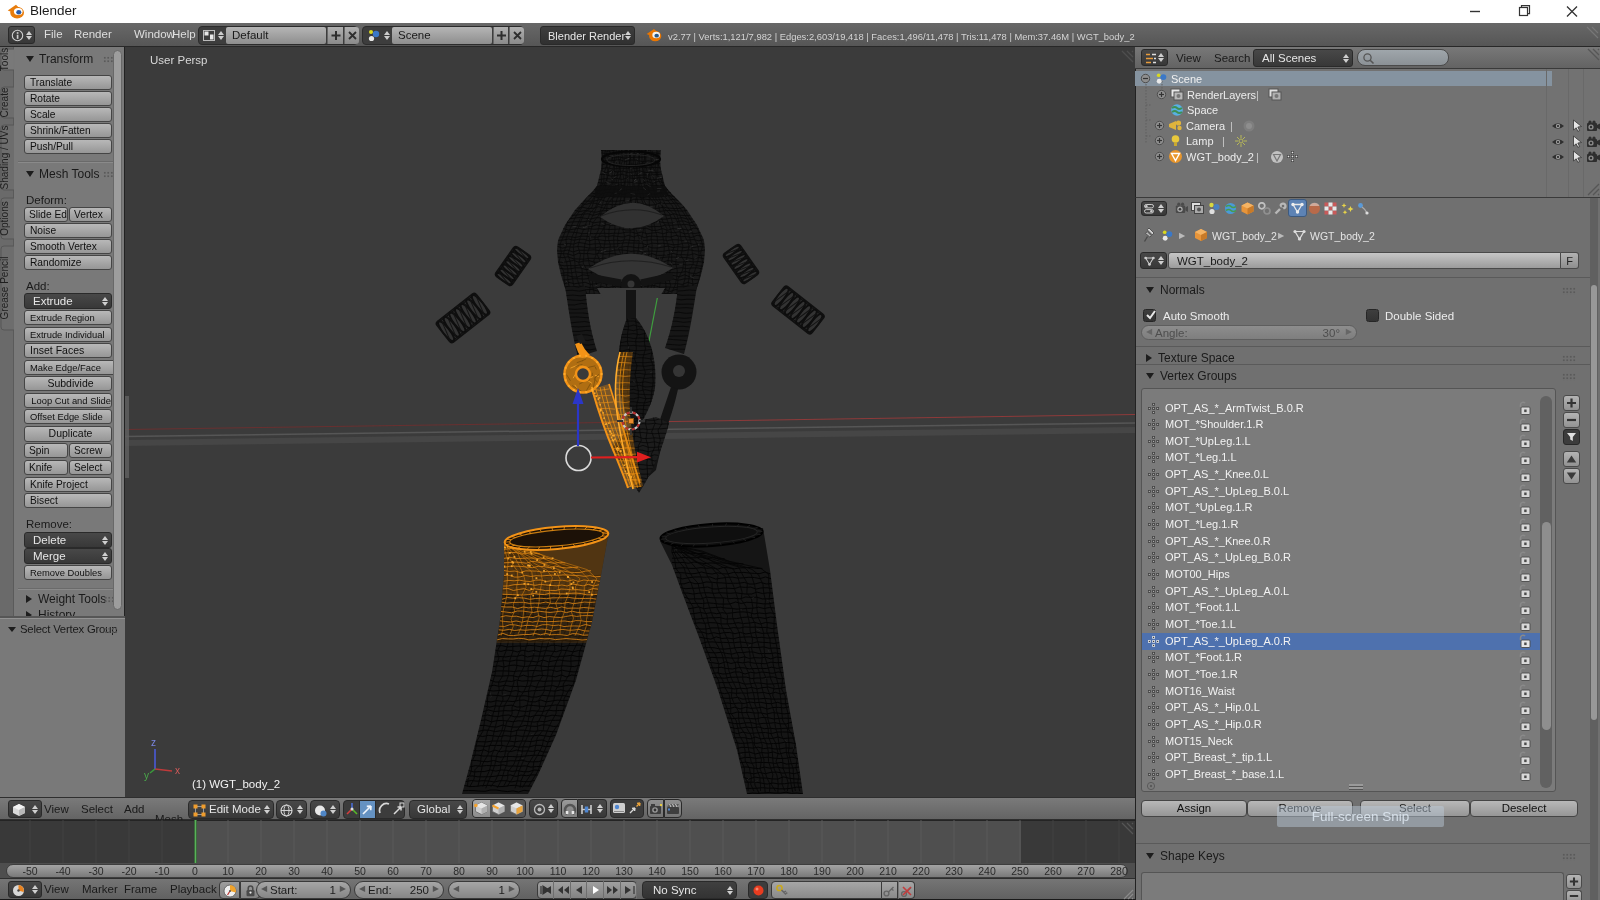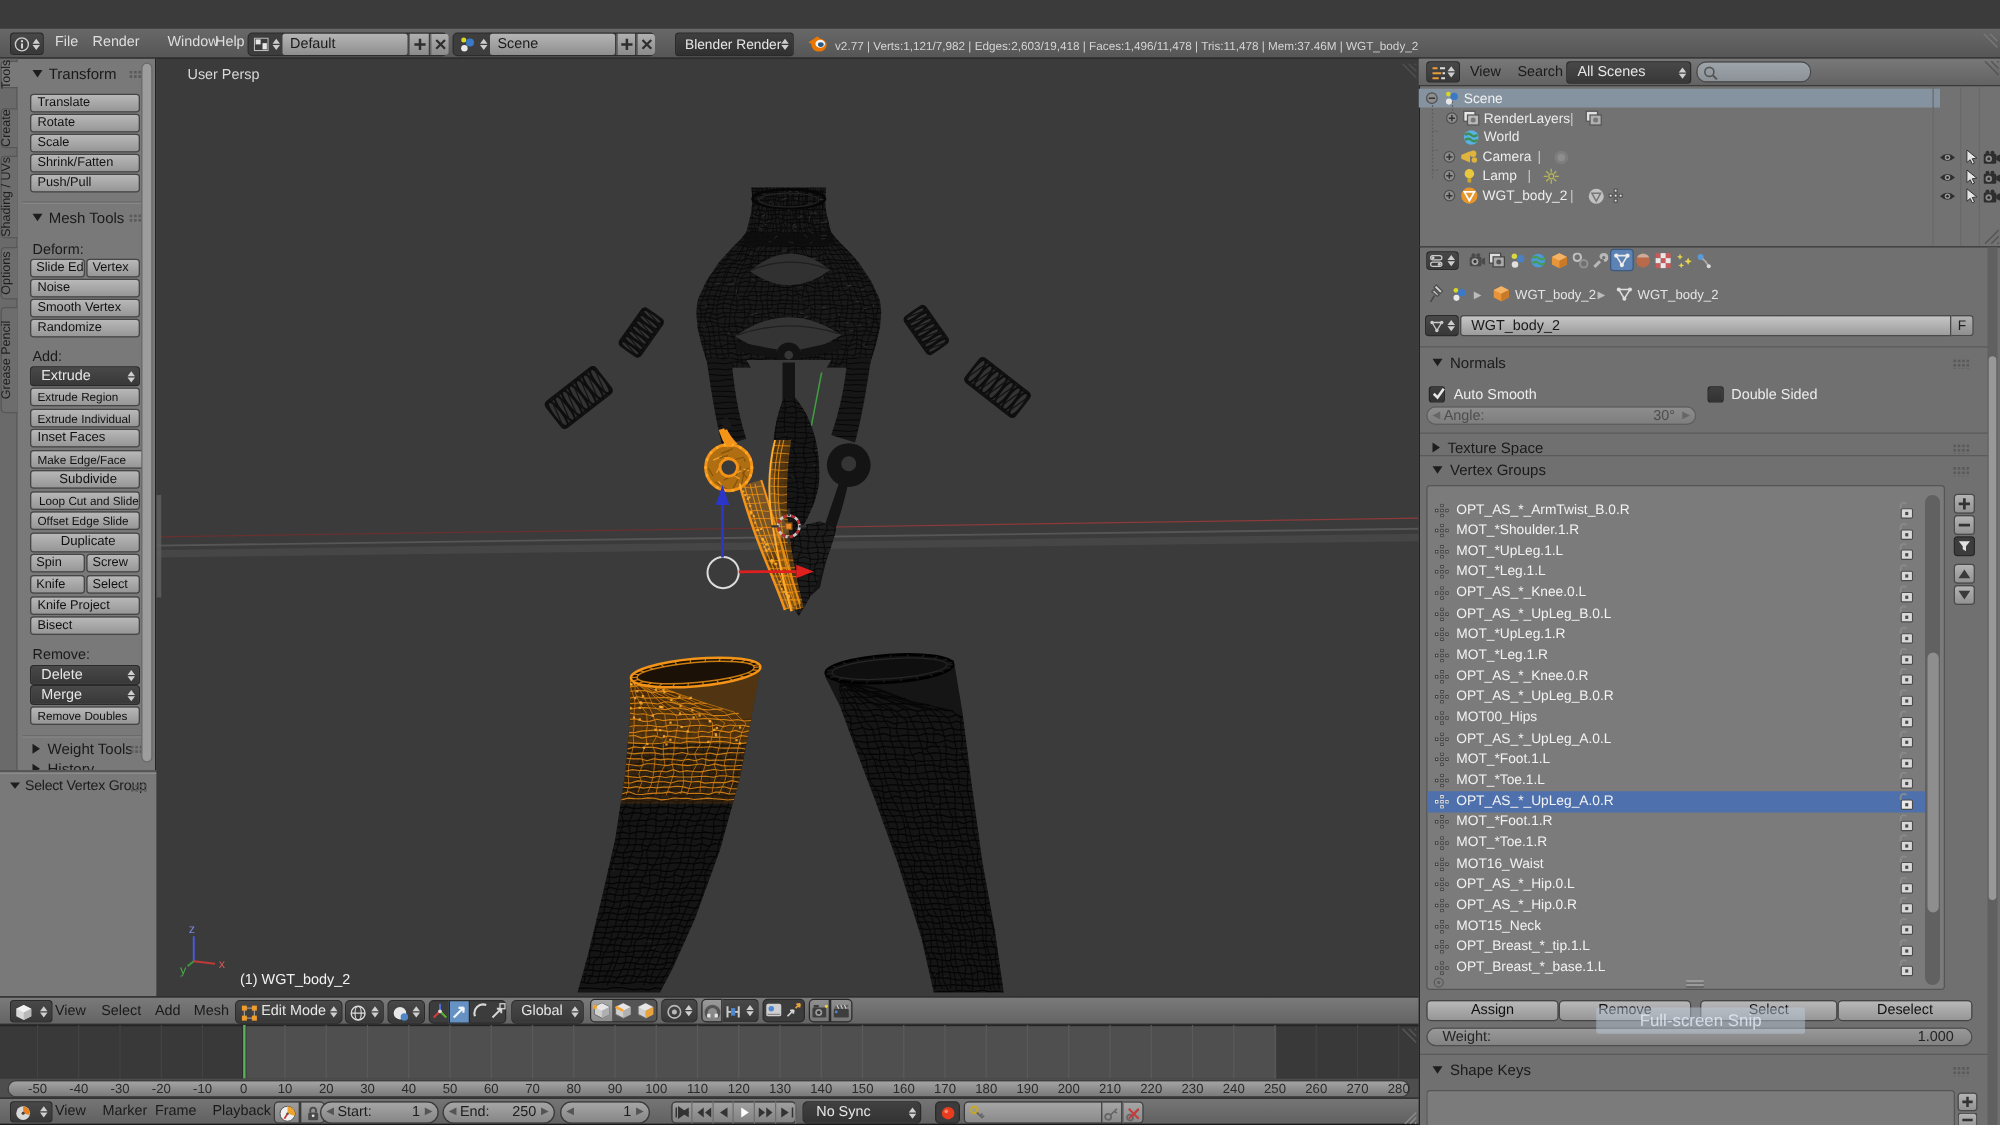"Blender" div.abs { html: none -> <div> <svg> <path></path> <ellipse></ellipse> <ellipse></ellipse> <ellipse></ellipse> </svg> <div>Blender</div> <svg> <line></line> <rect></rect> <path></path> <path></path> </svg> </div> }
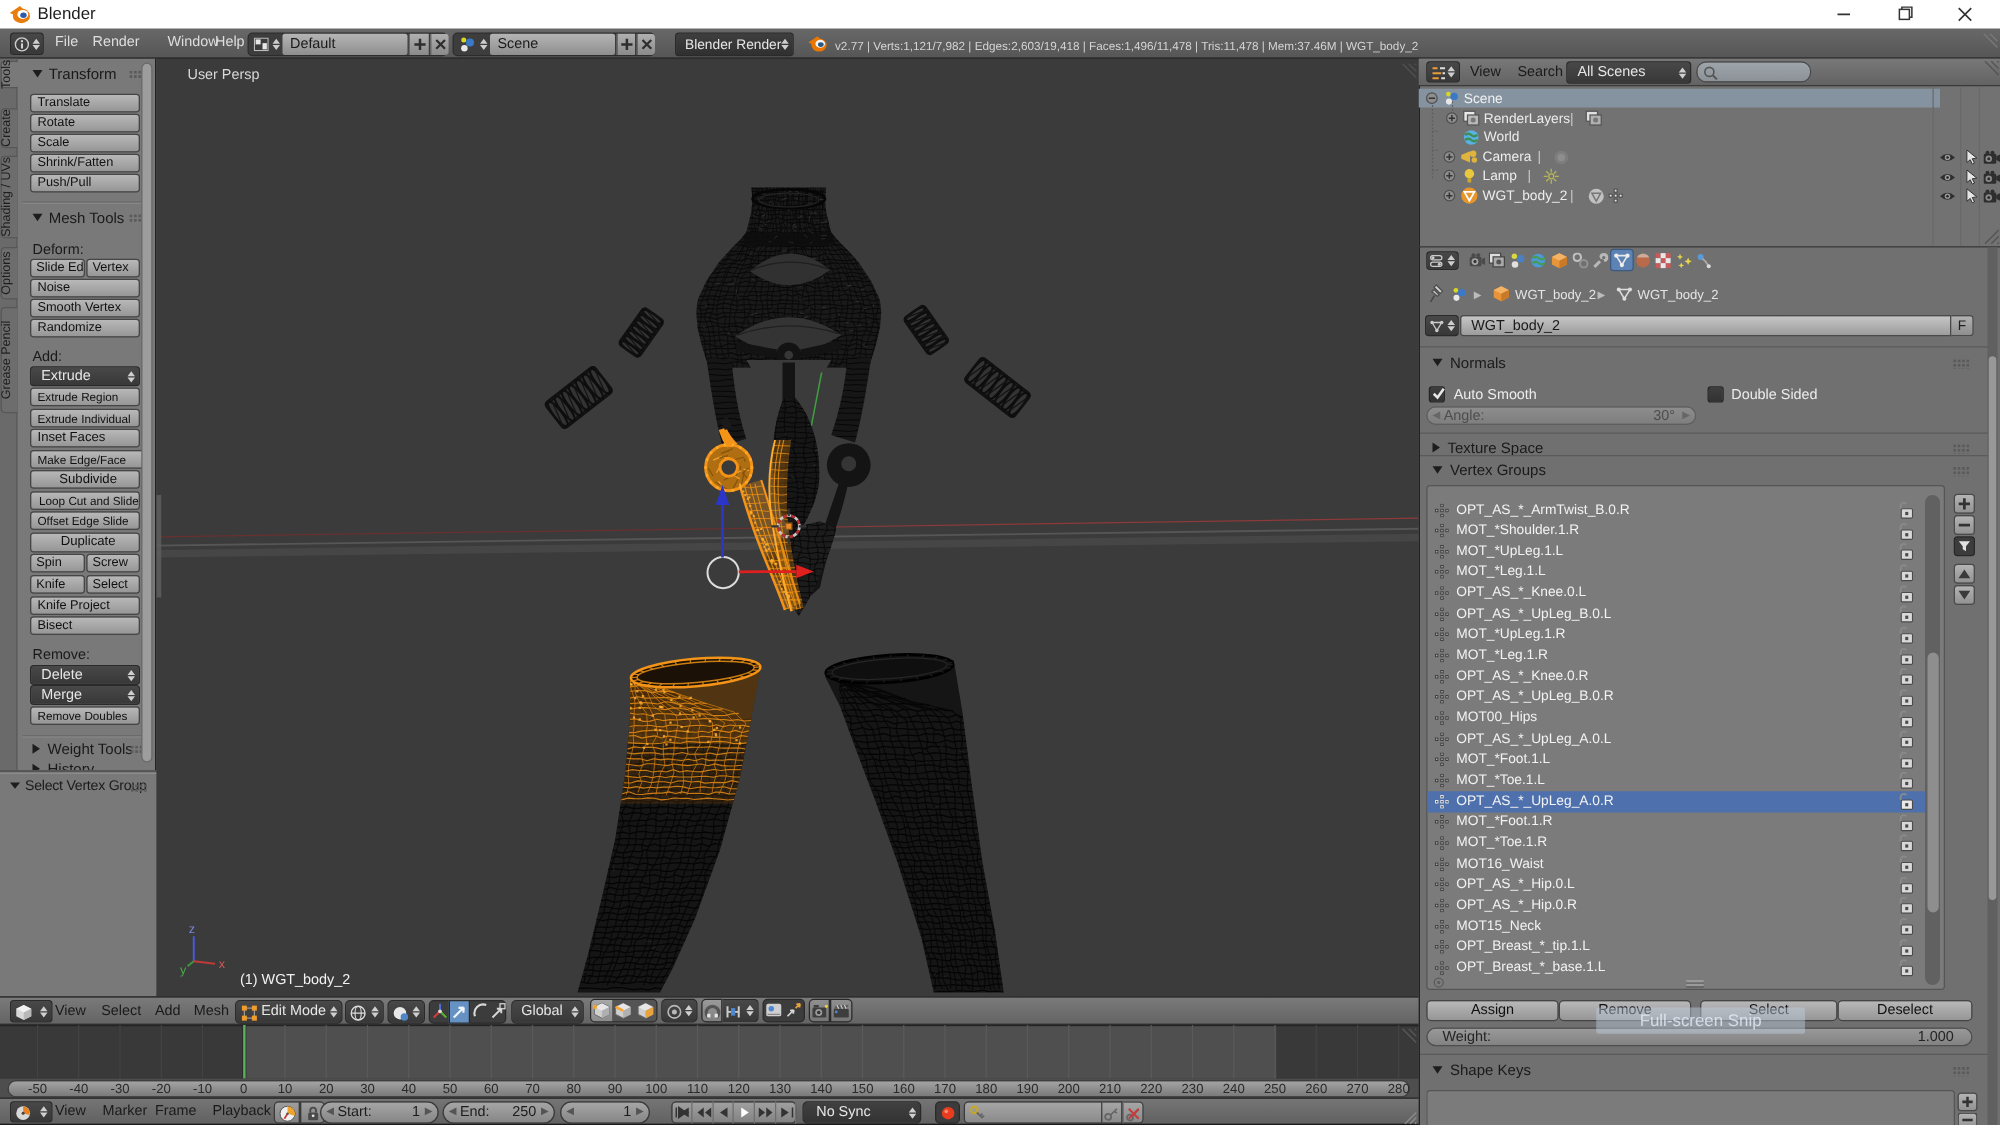"World" div.abs { text: World -> Space }
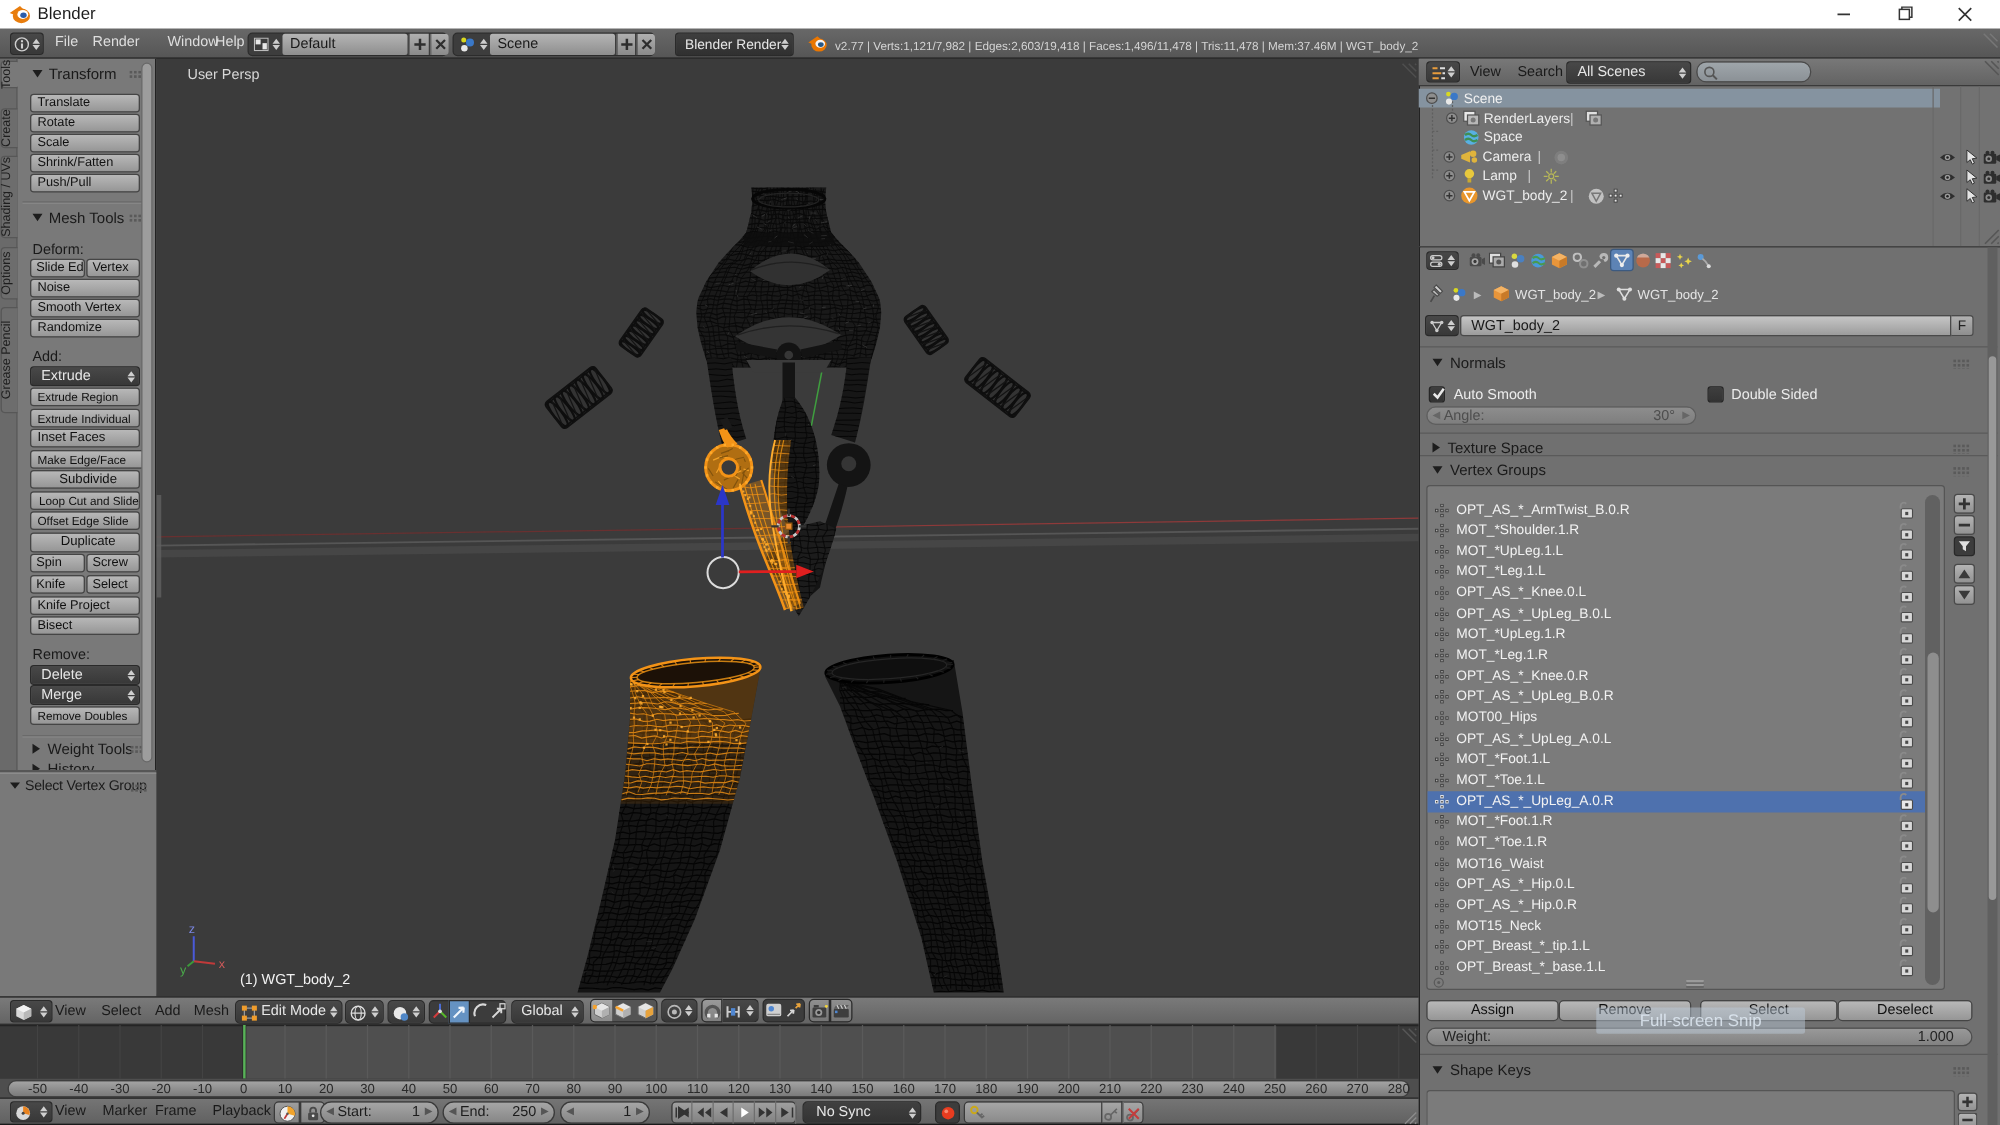"Mesh" div.hdrtxt { top: 5px -> 15px }
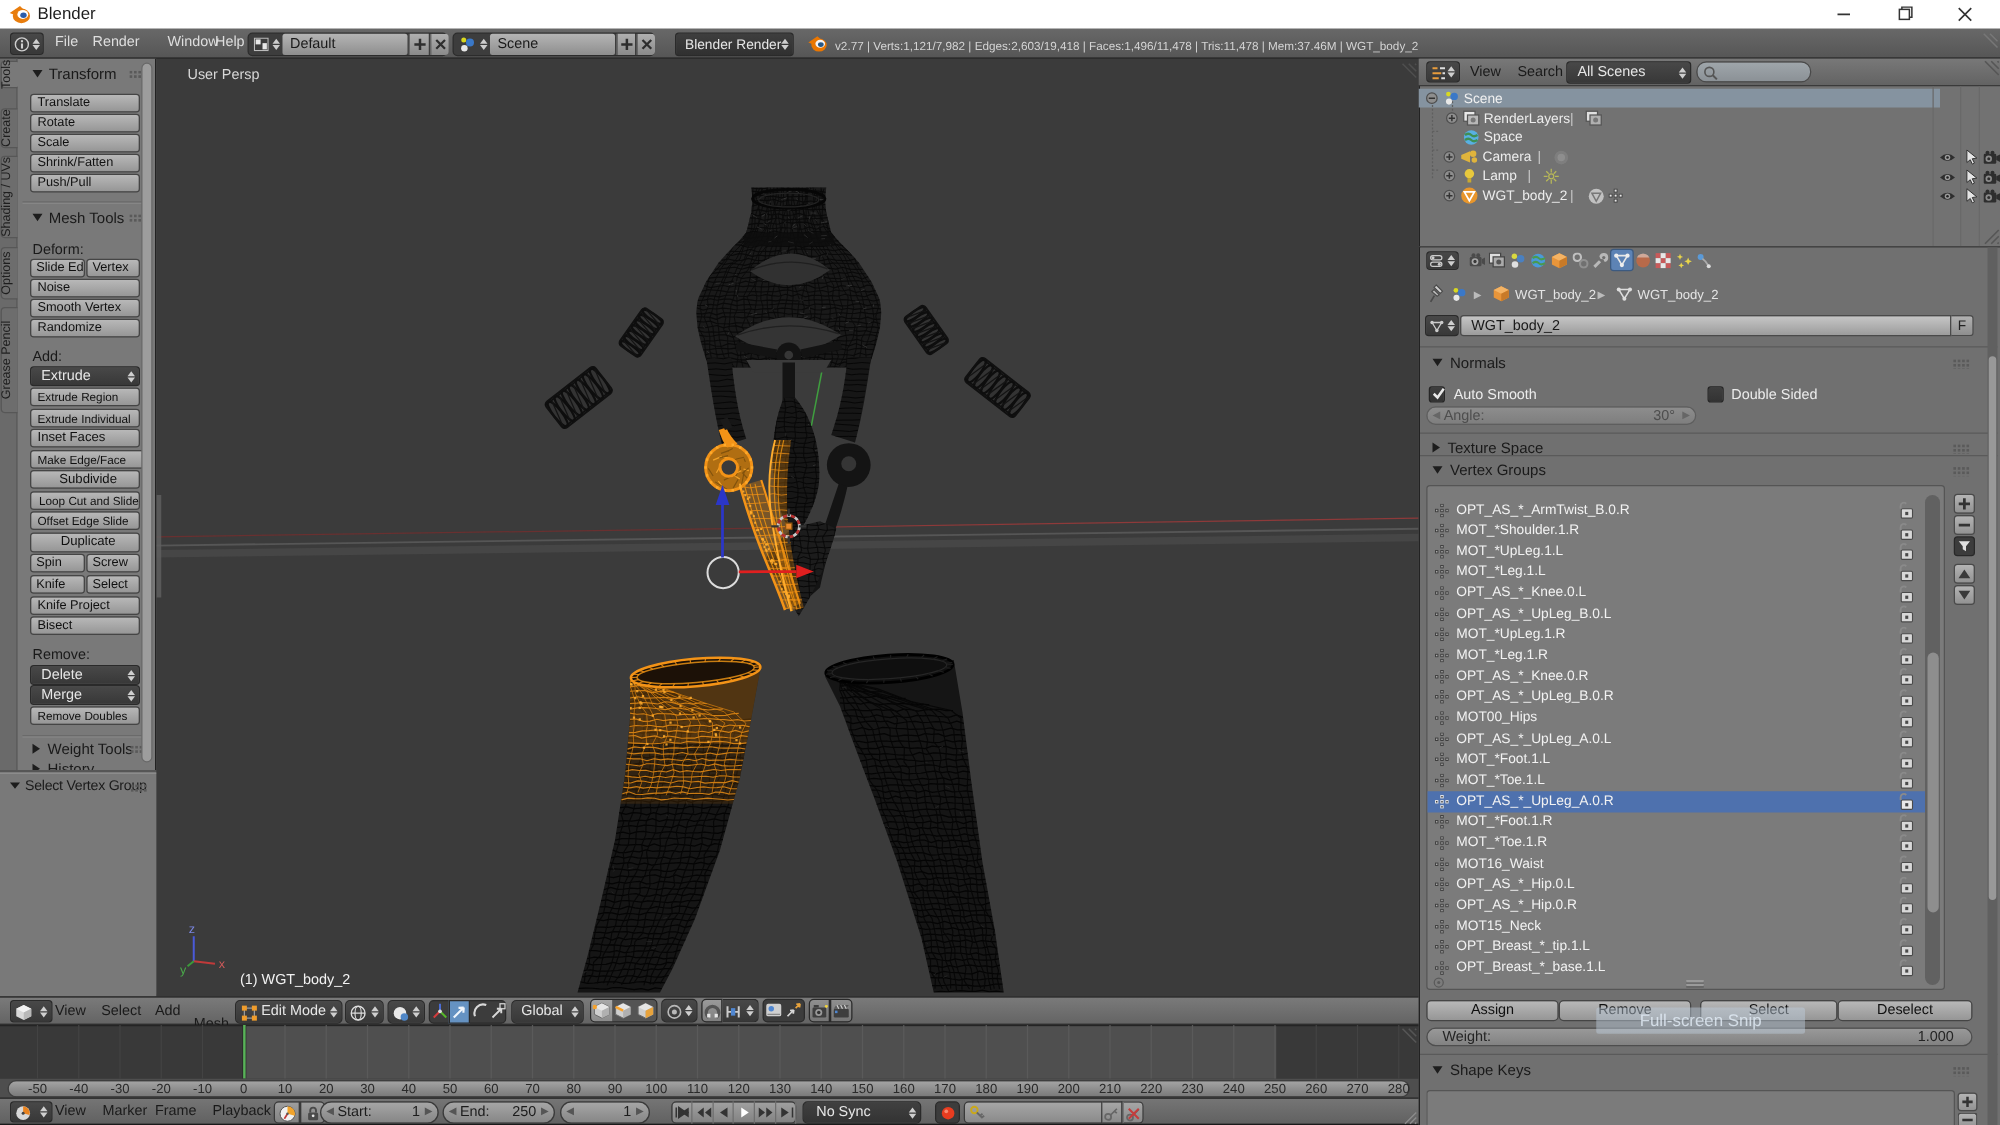"Weight:" div.abs { html: <div> <span>Weight:</span> <span>1.000</span> </div> -> none }
